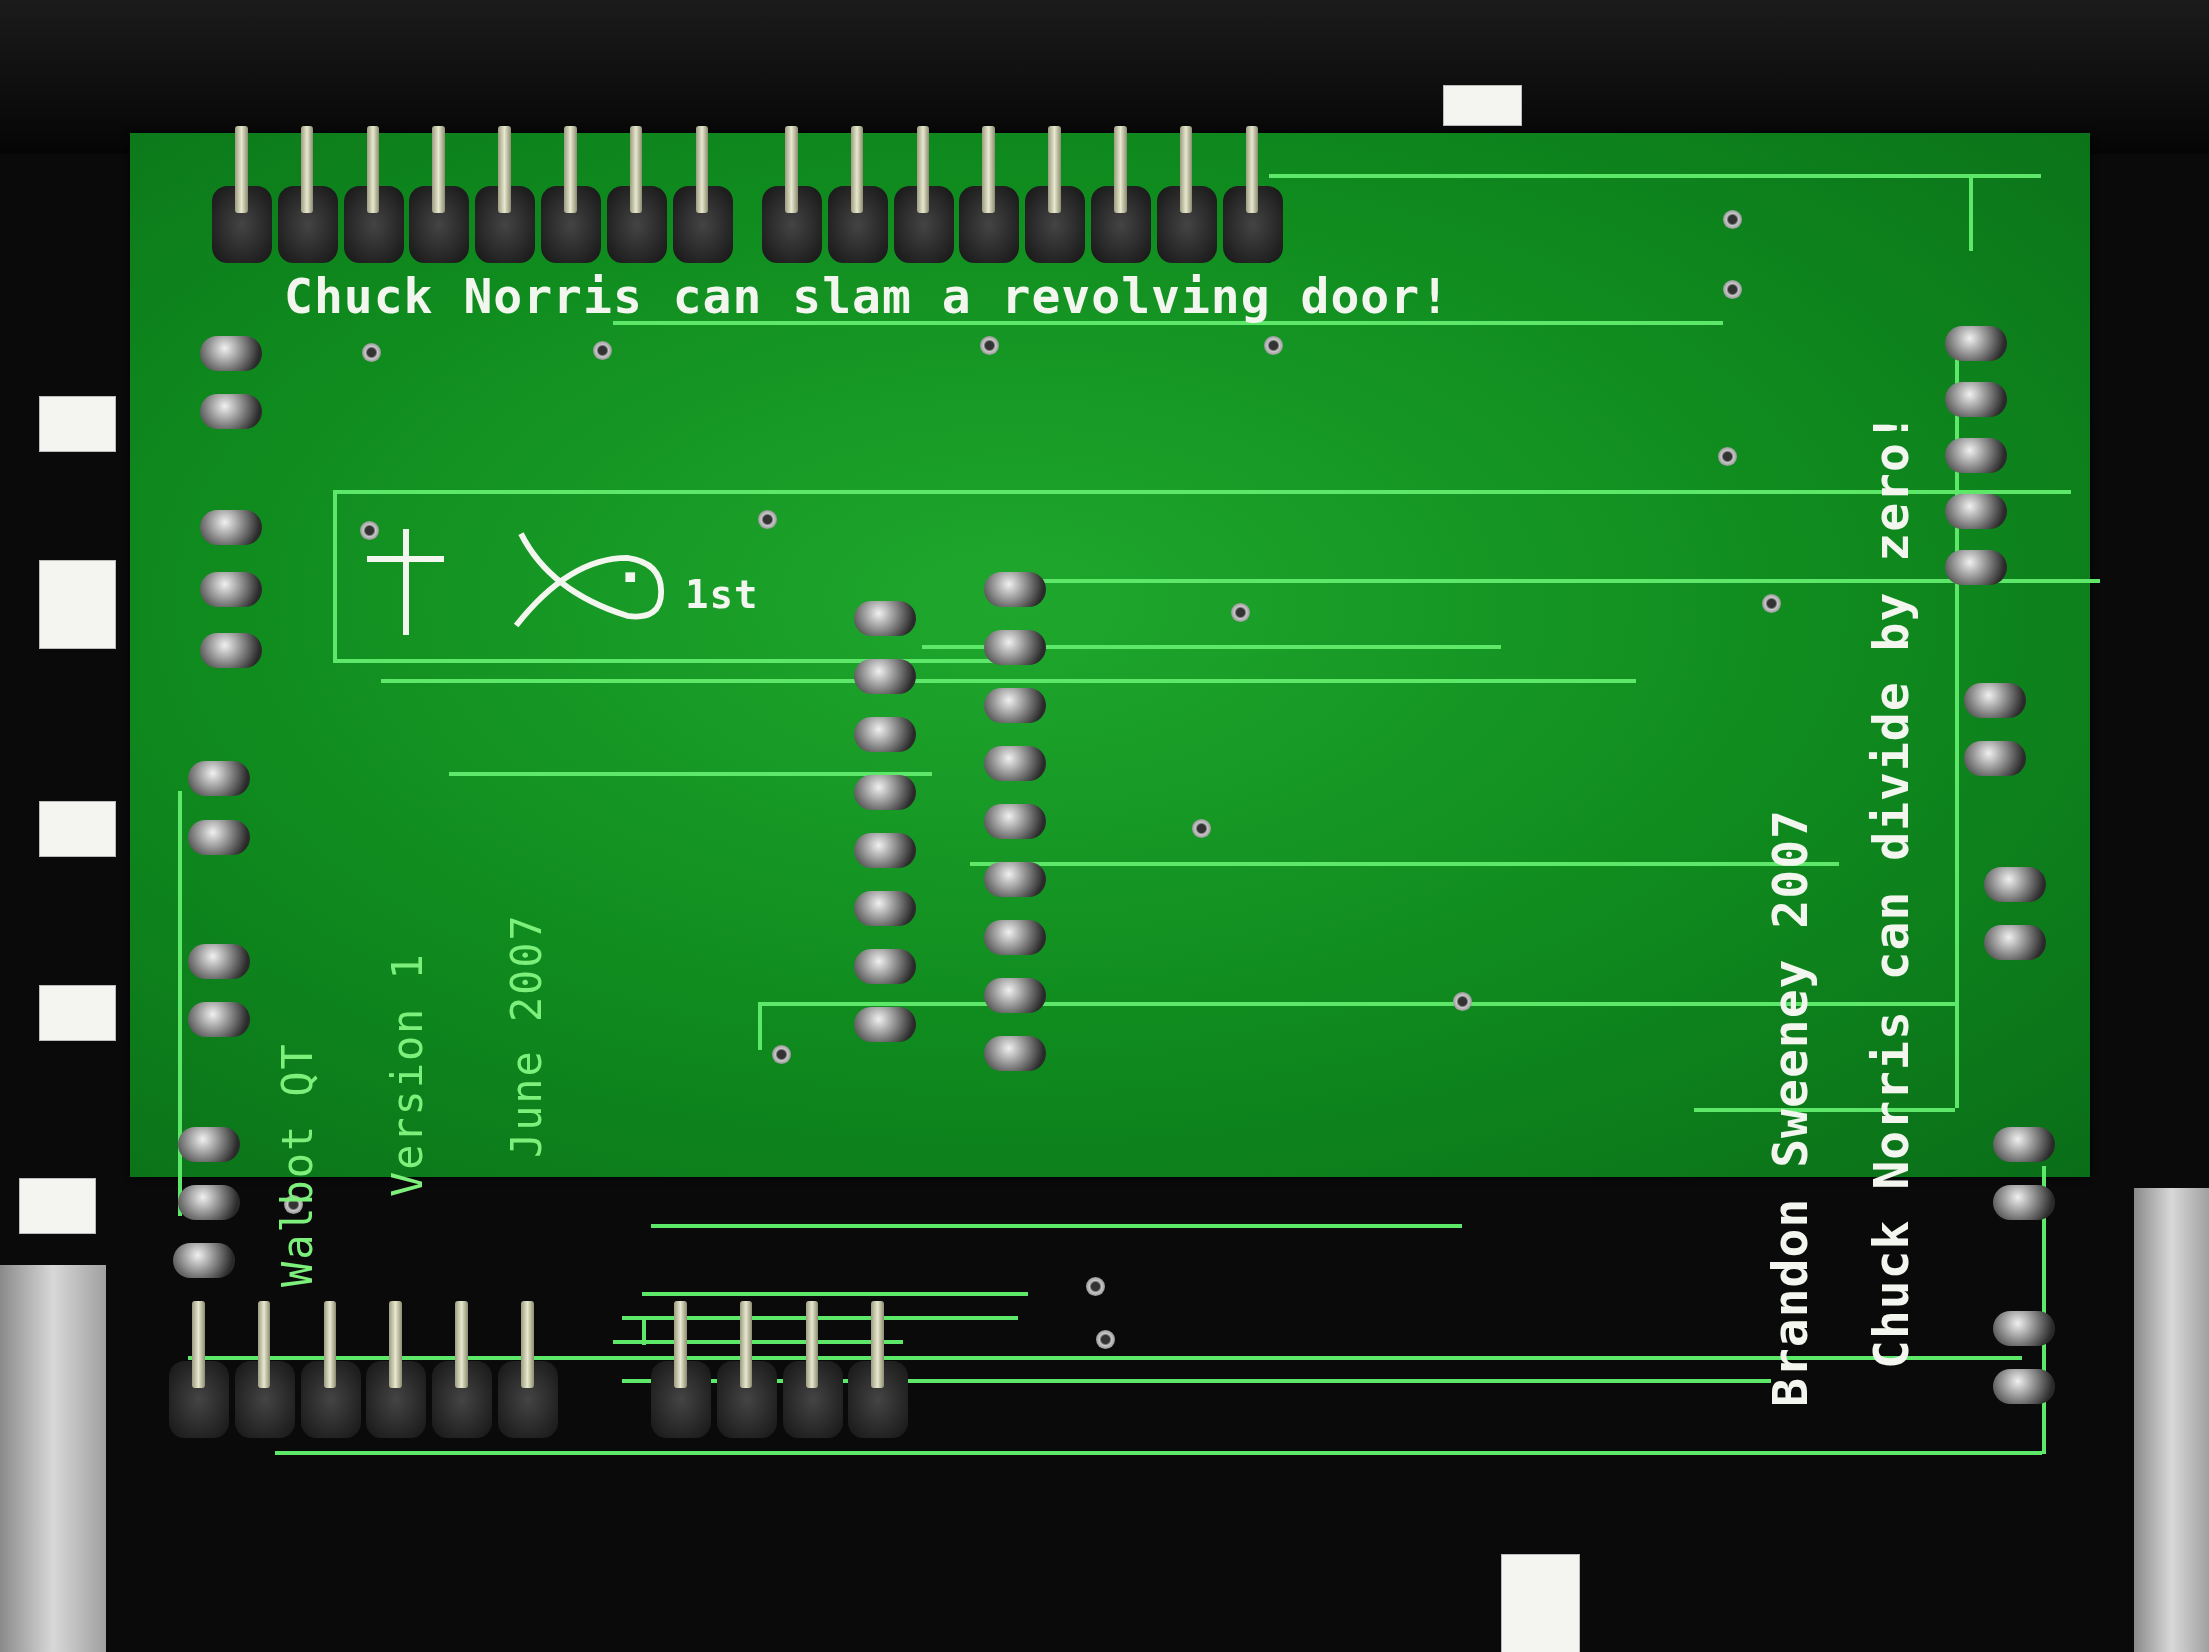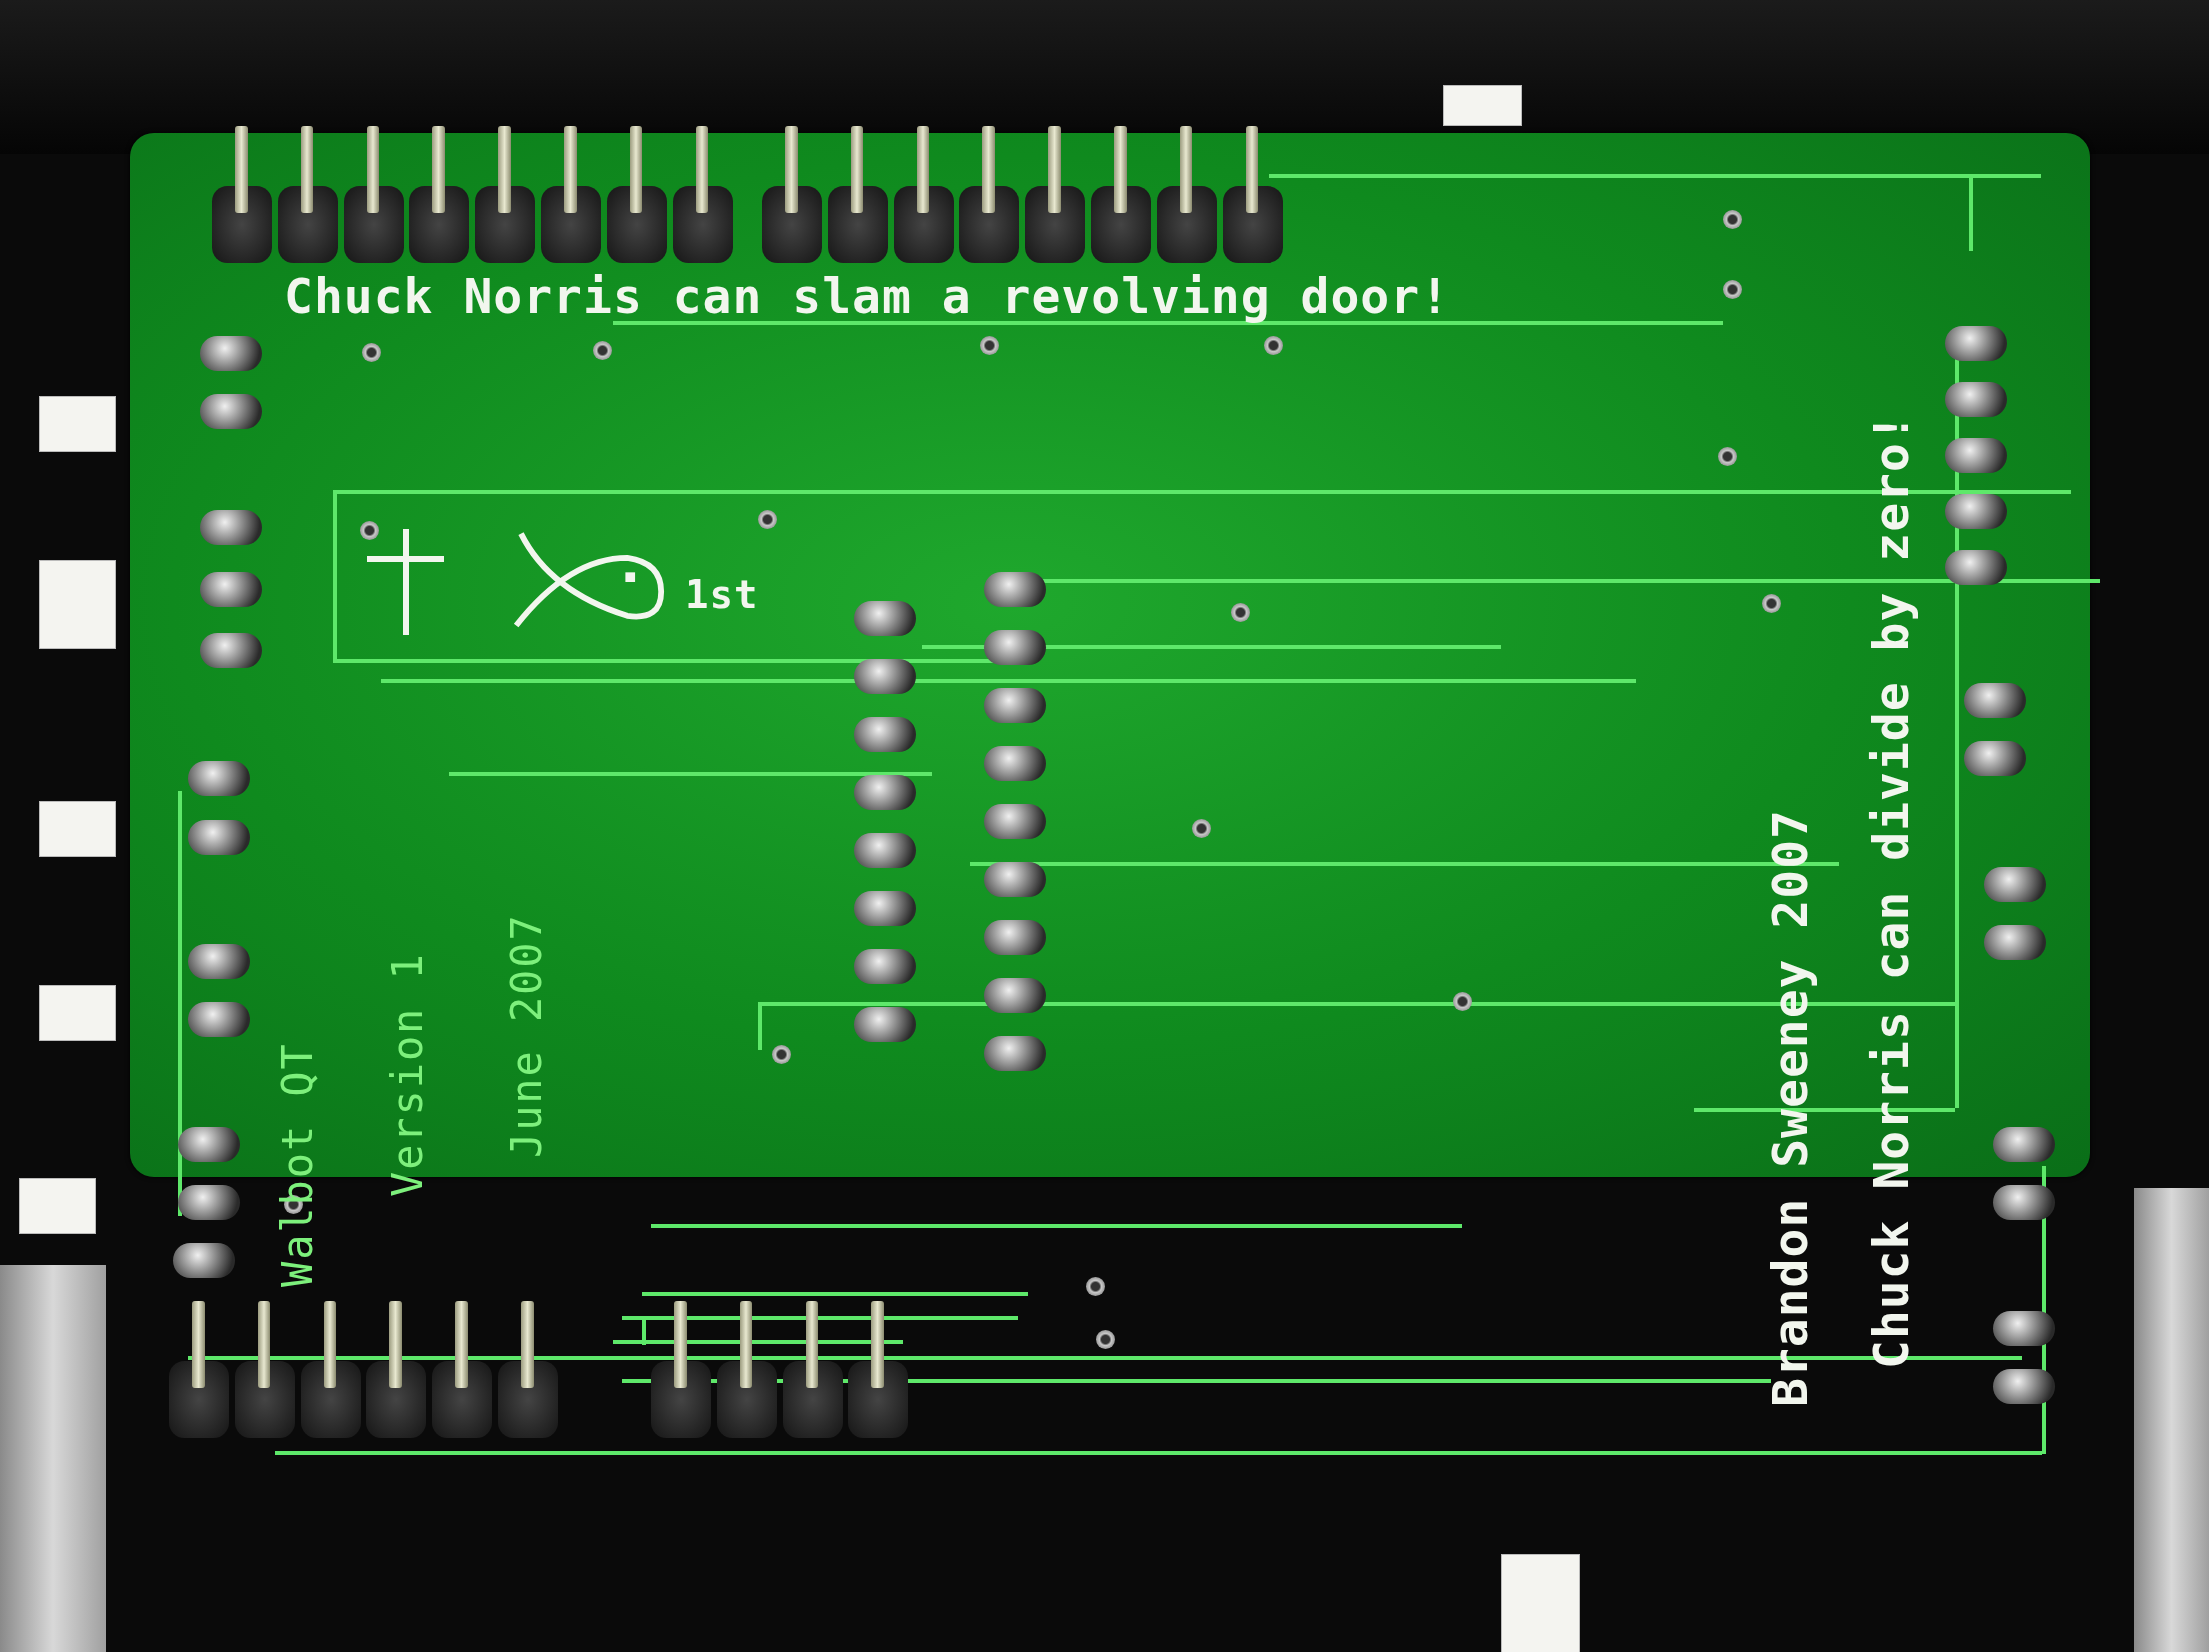"Chuck Norris can slam a" .board { border-radius: 24px -> none }
